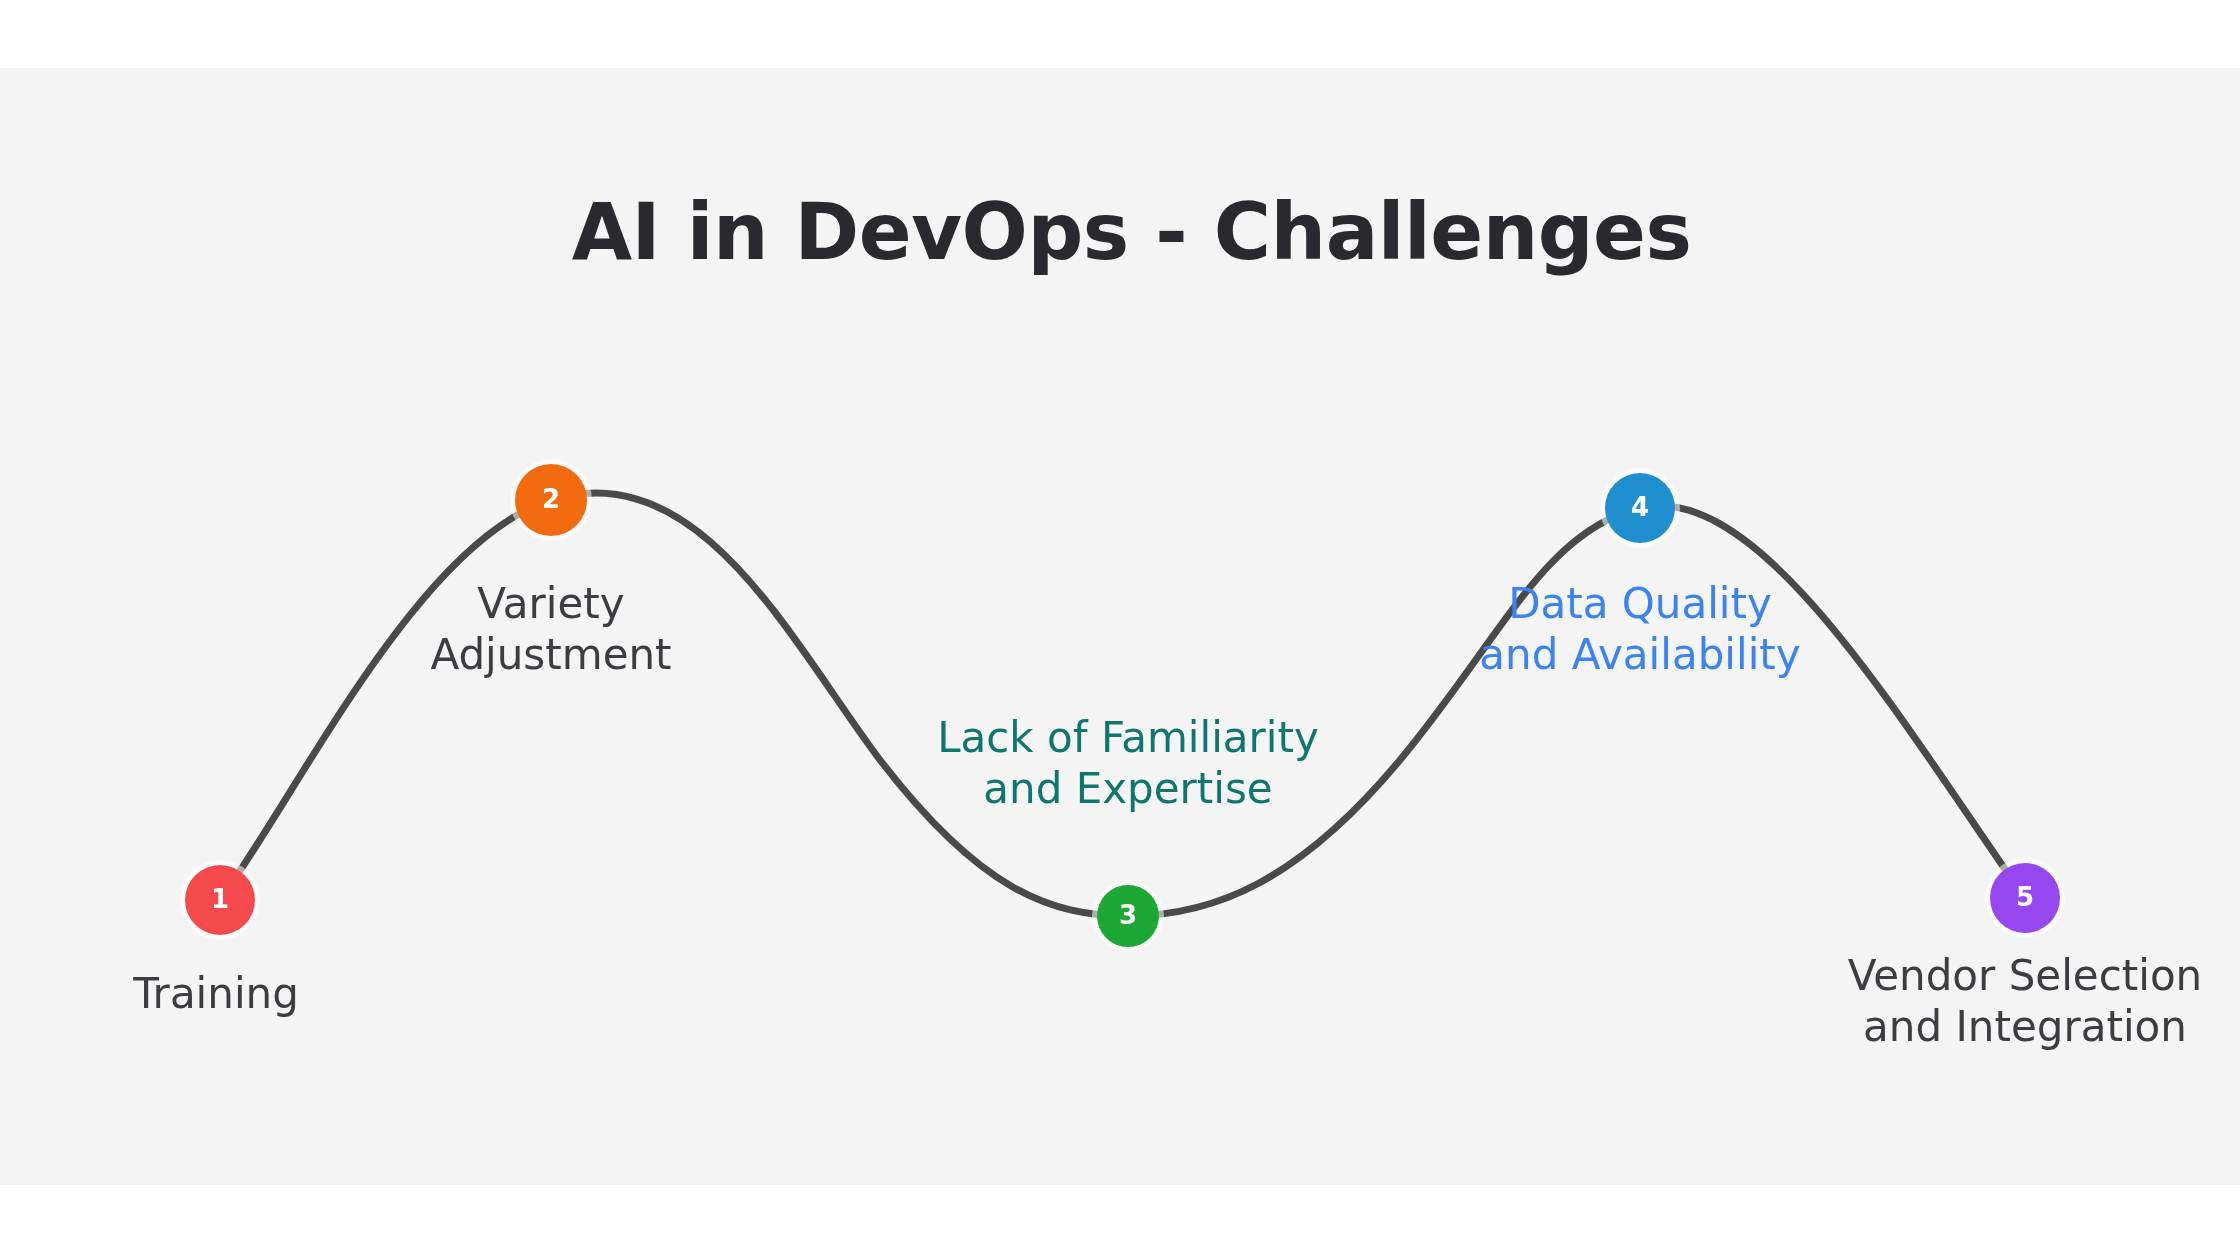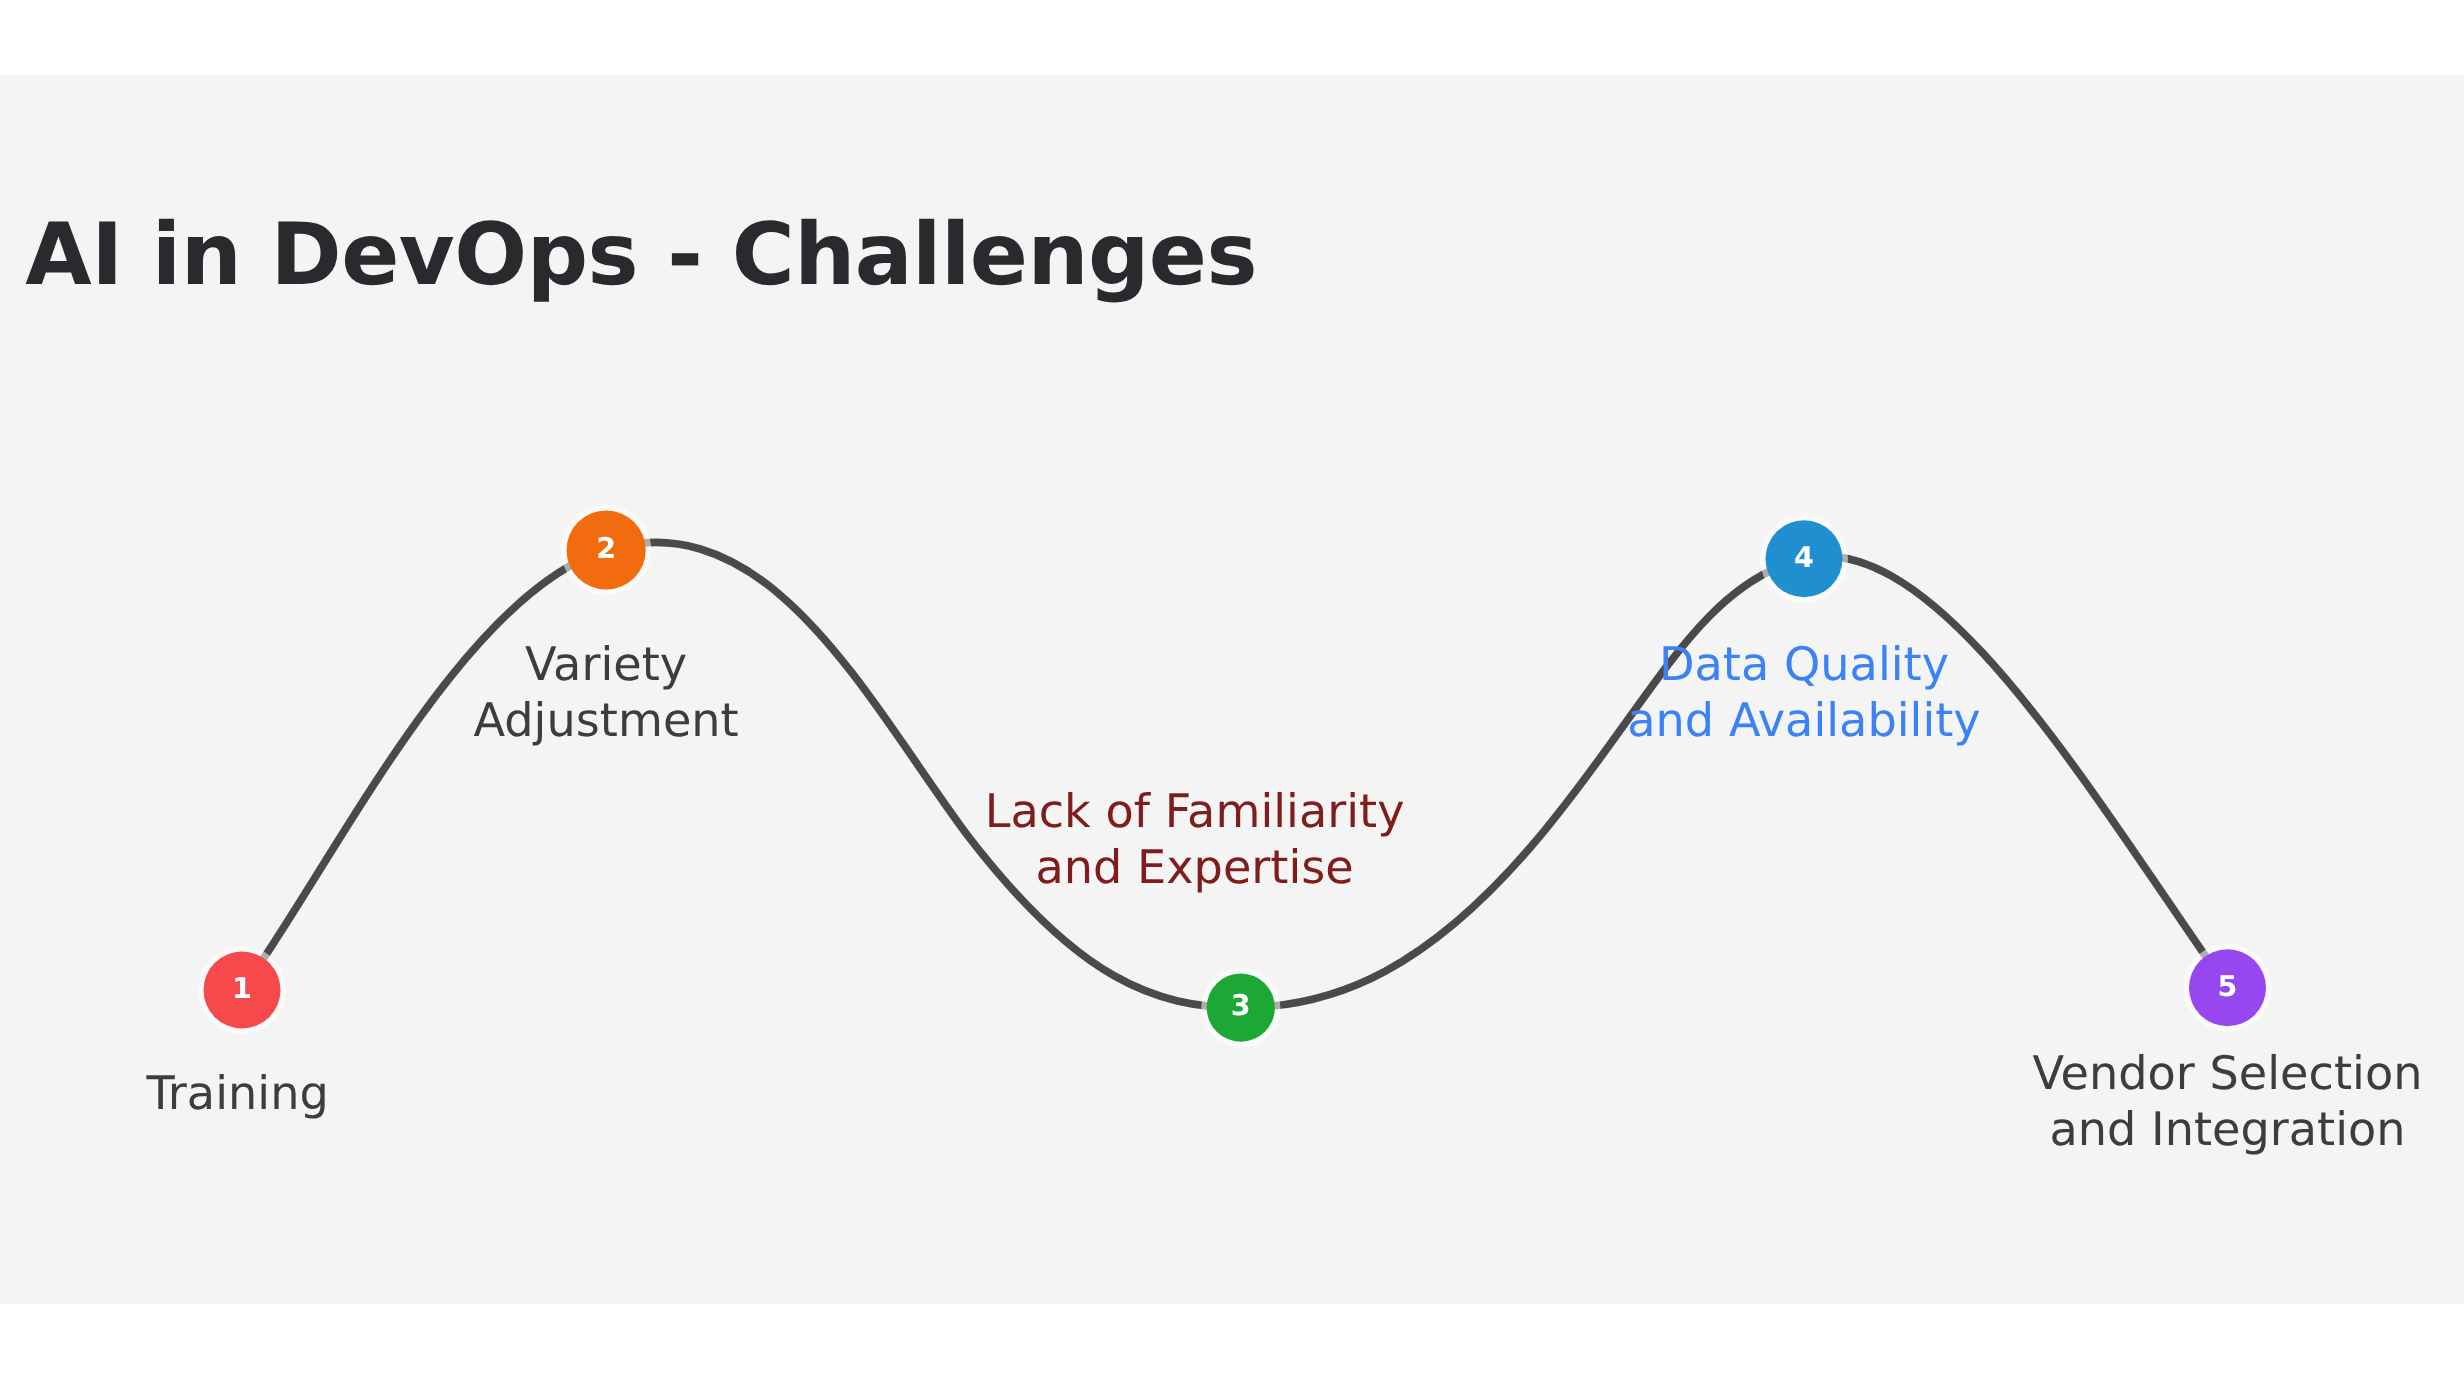"AI in DevOps - Challenges" .title { text-align: none -> center }
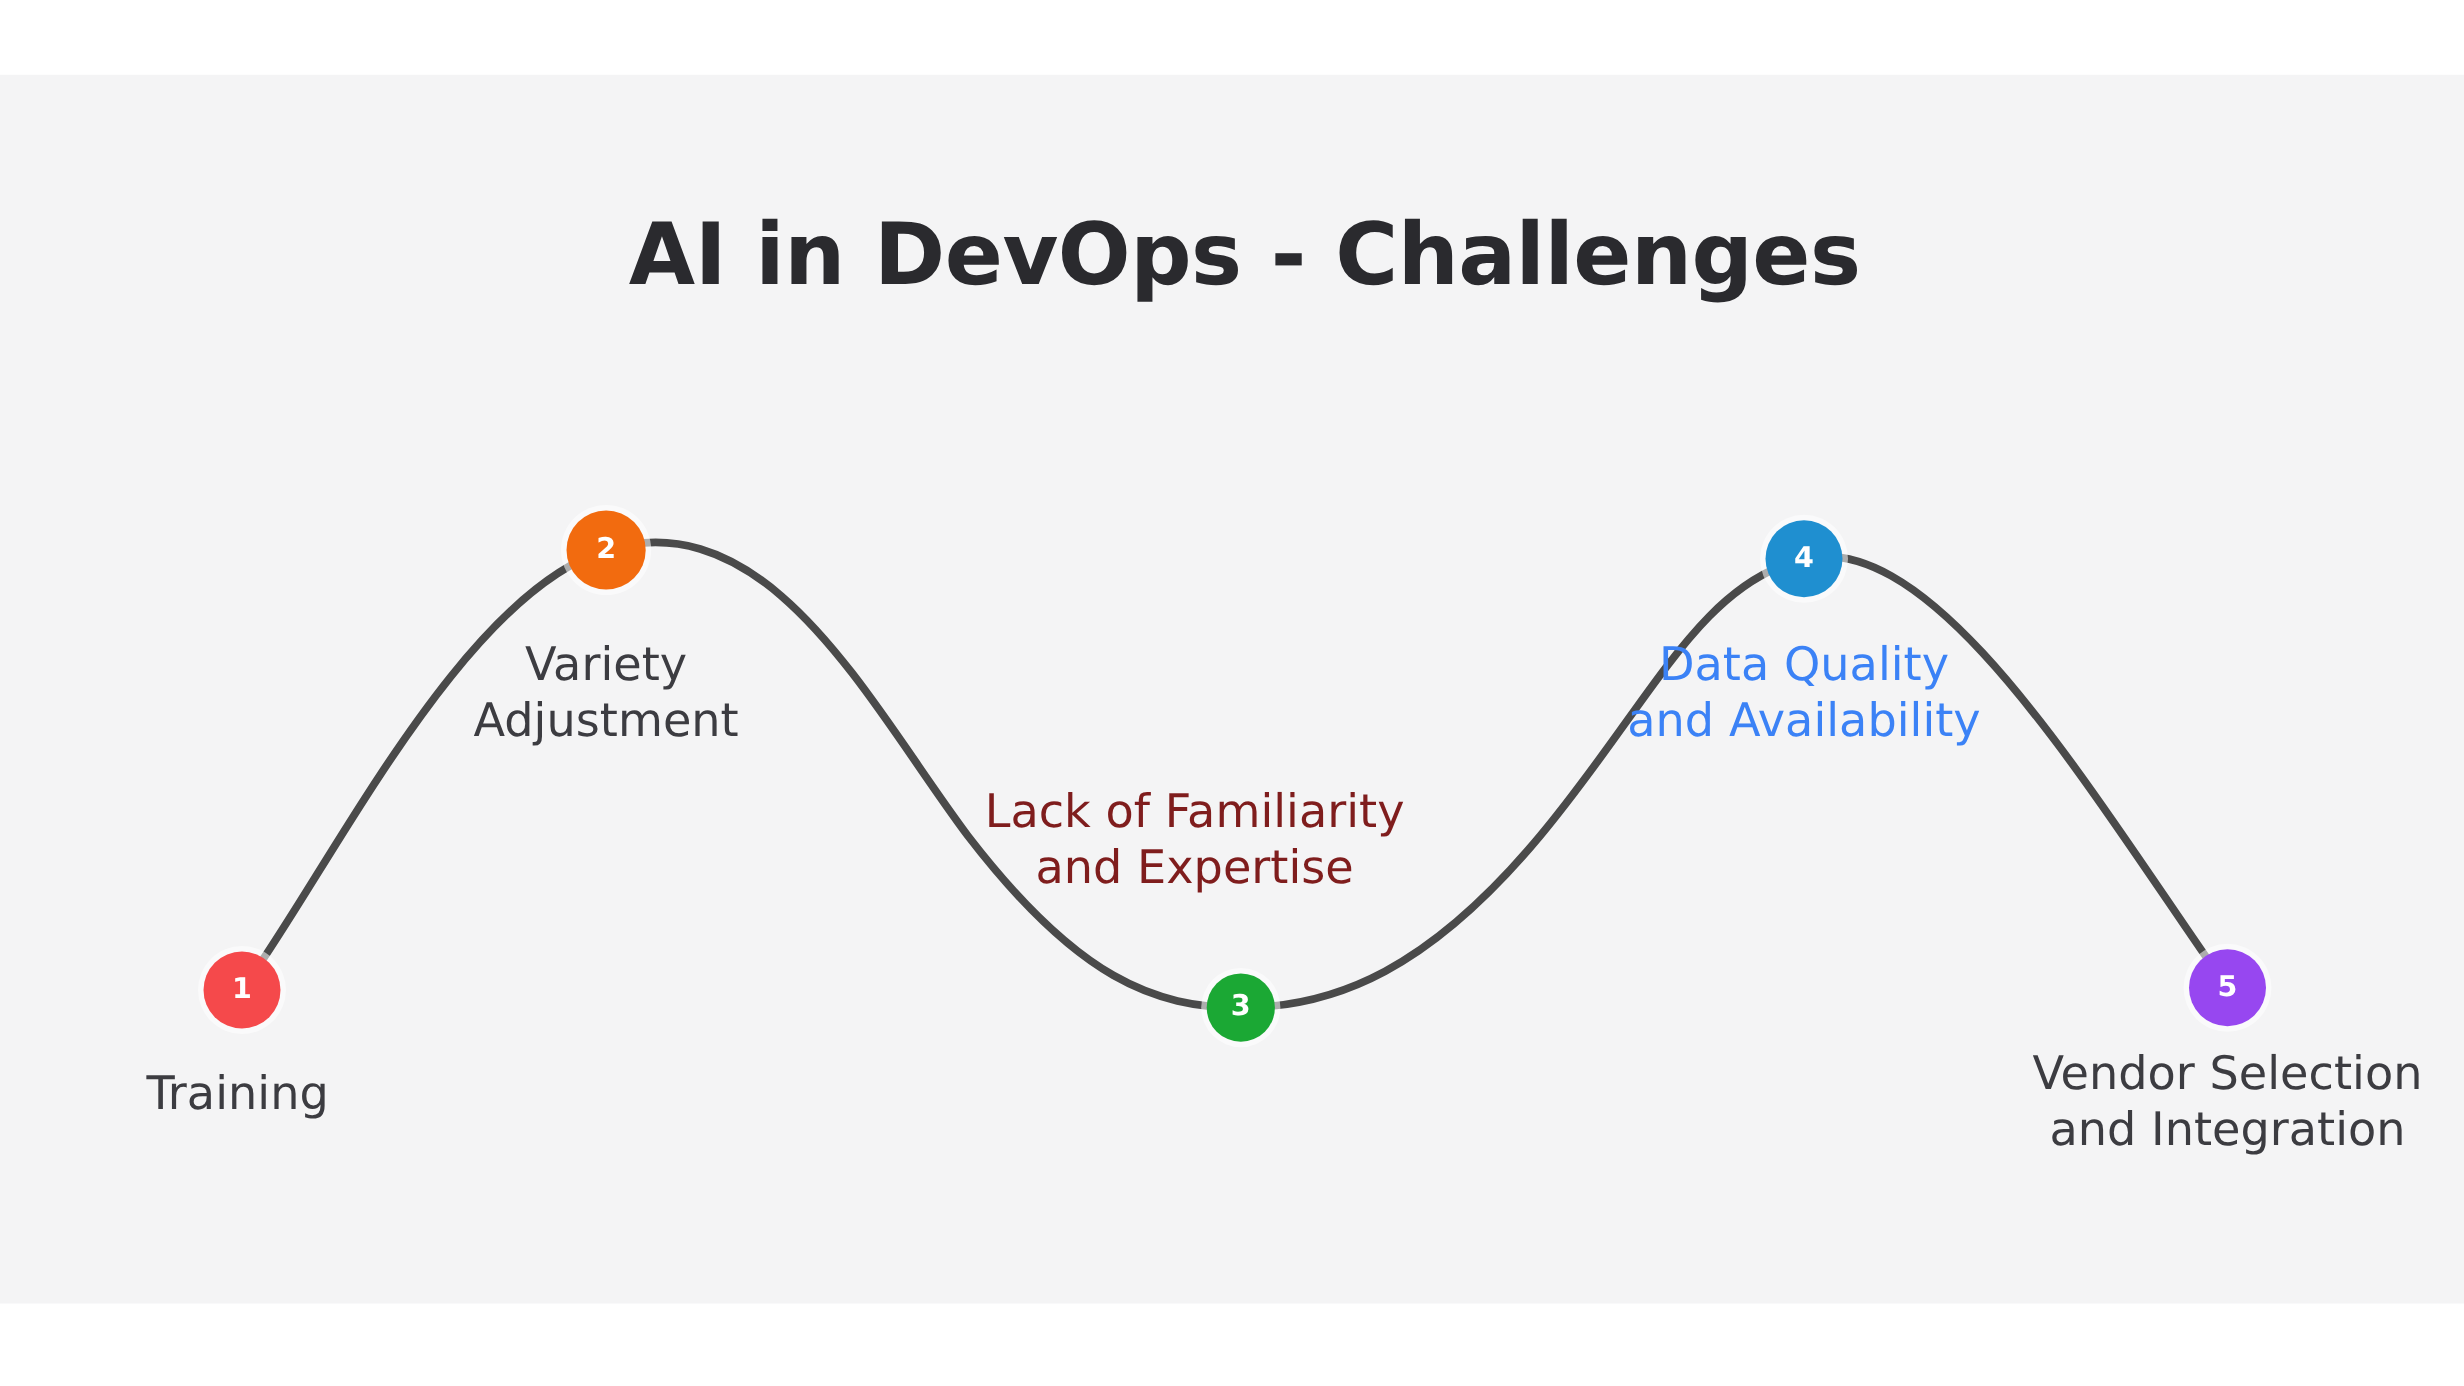"Lack of Familiarity" div.caption { color: #7f1d1d -> #0f766e; left: 796px -> 838px }
